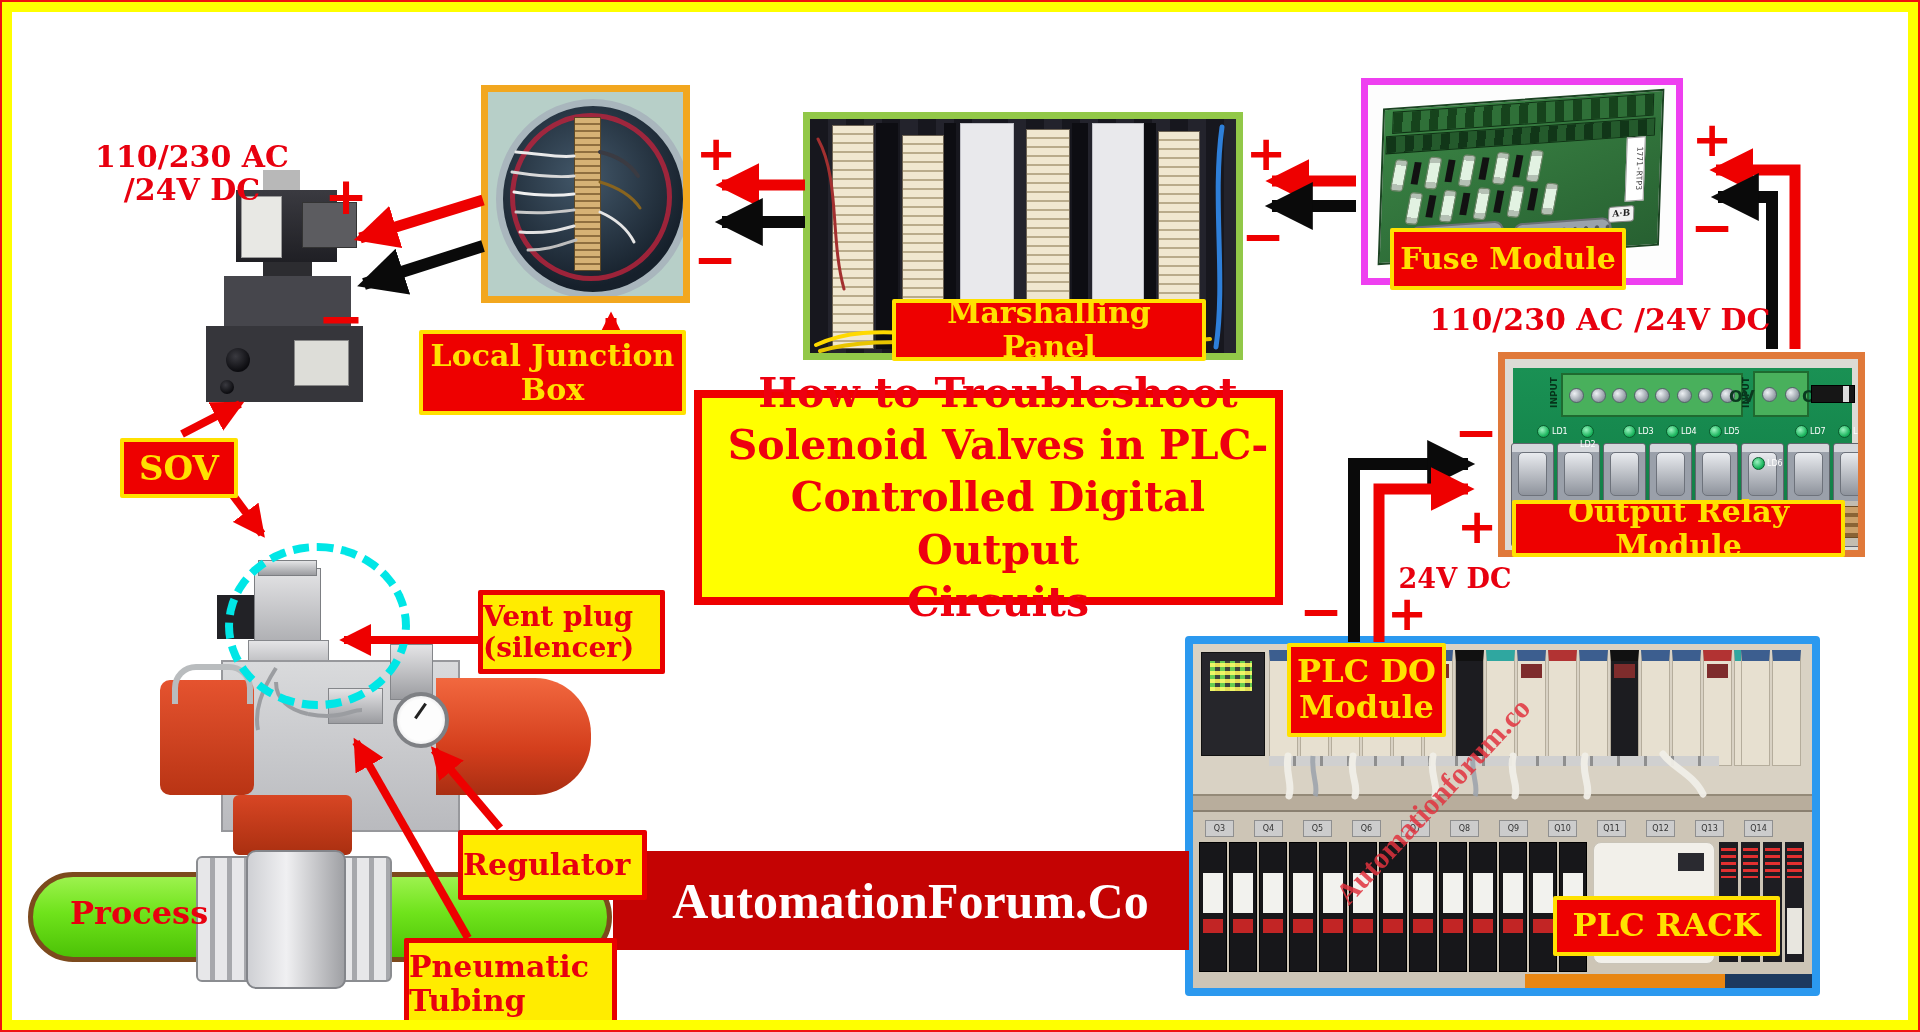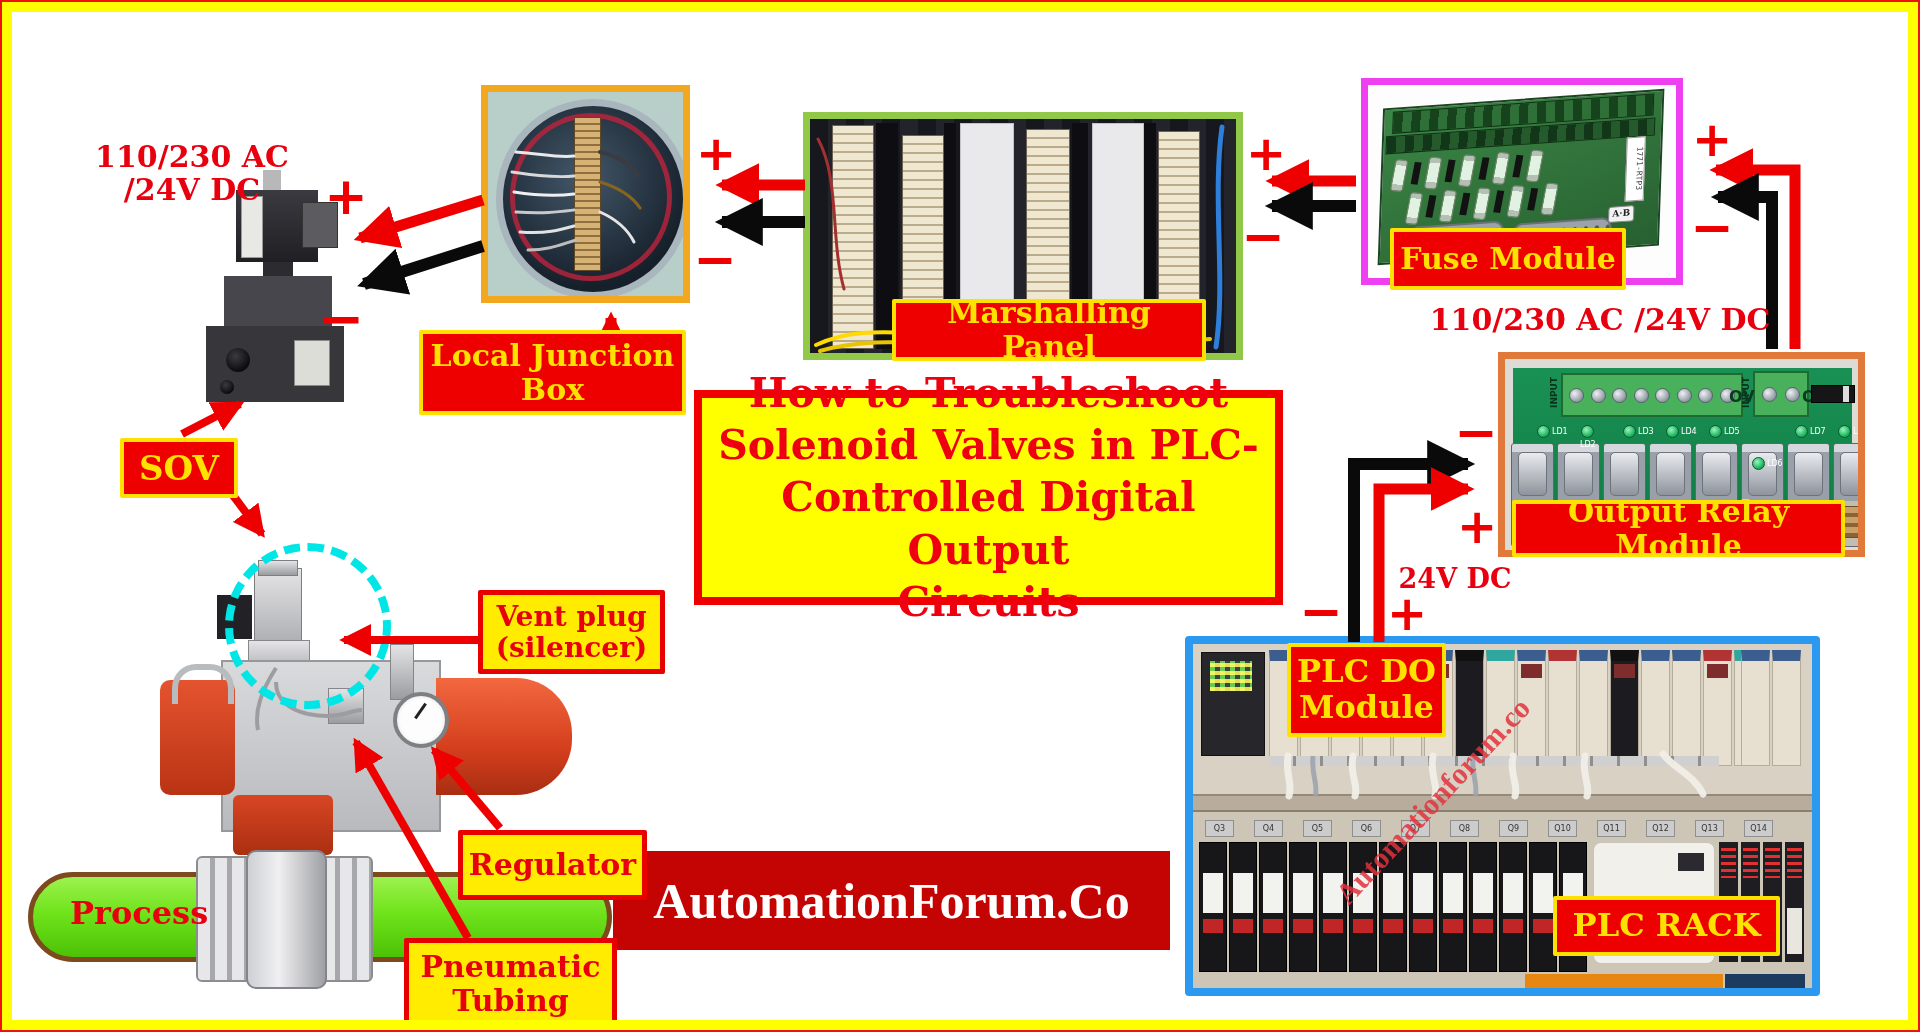"How to Troubleshoot" .abs { padding-left: none -> 19px }
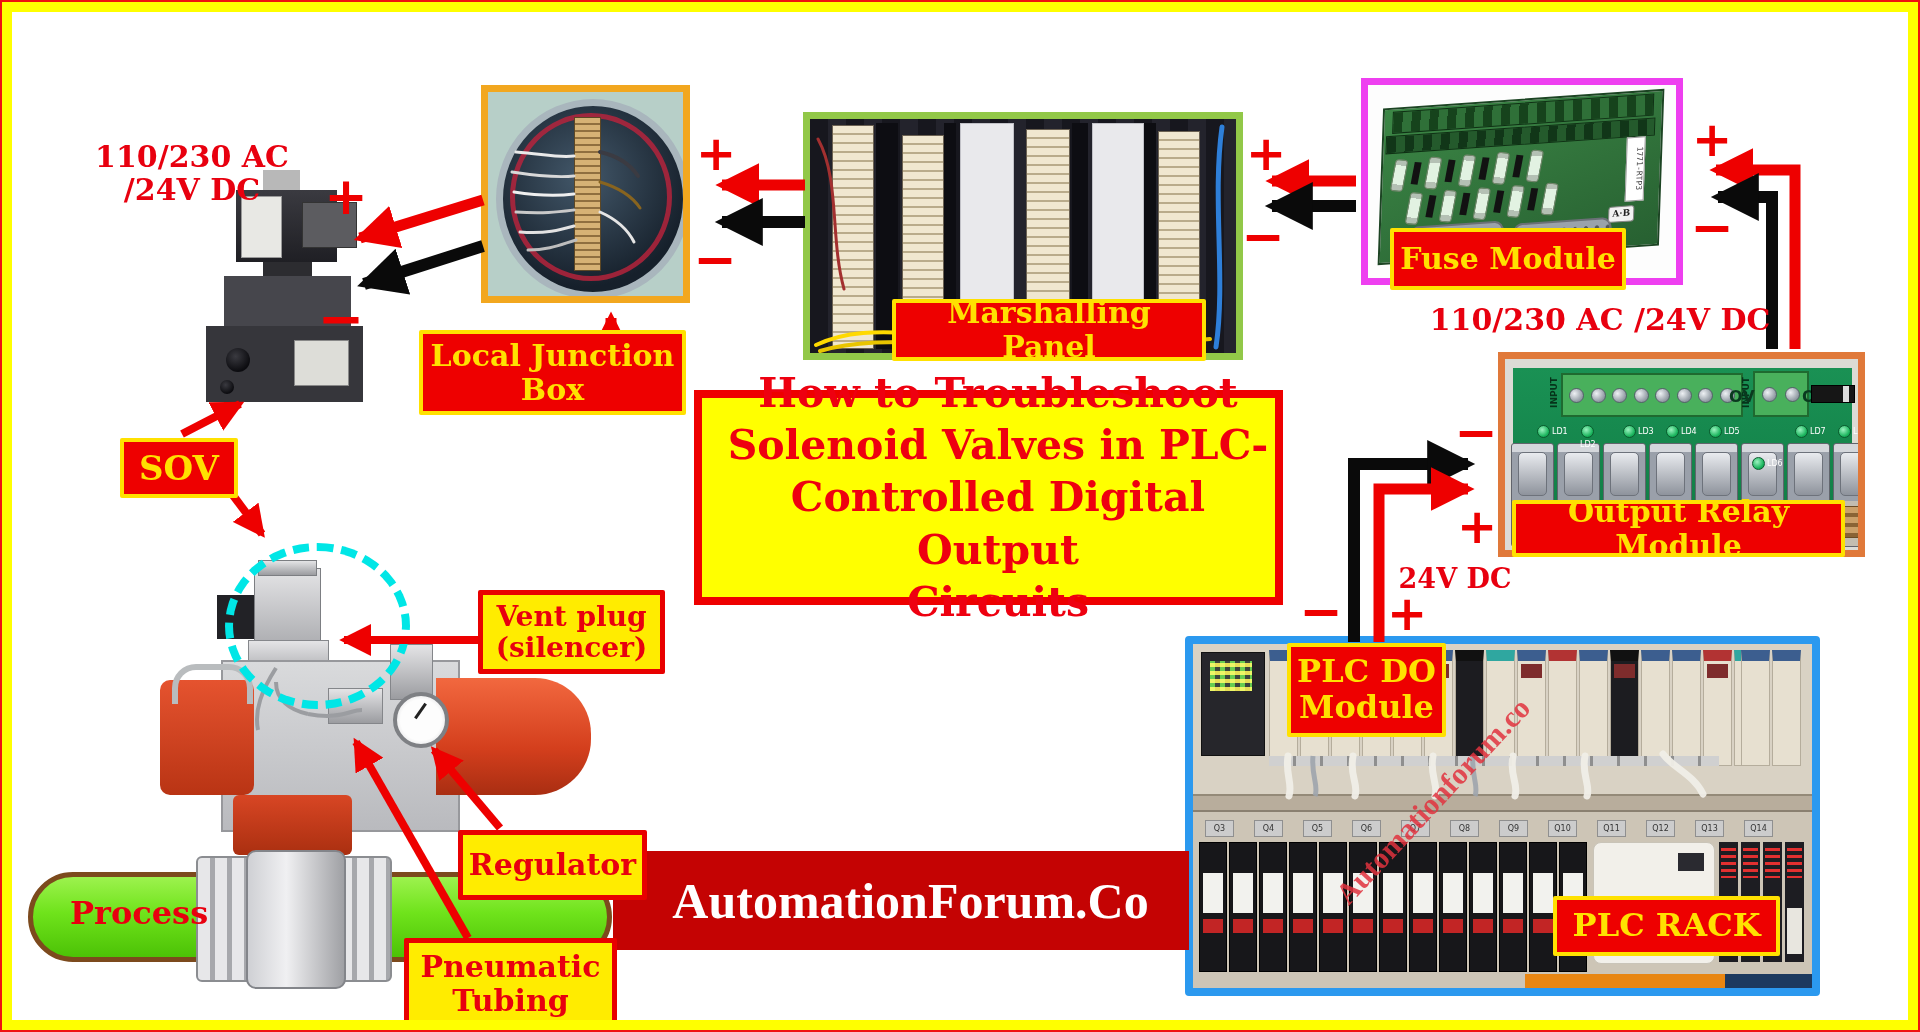"Vent plug" .lbl-yel { align-items: center -> flex-start }
